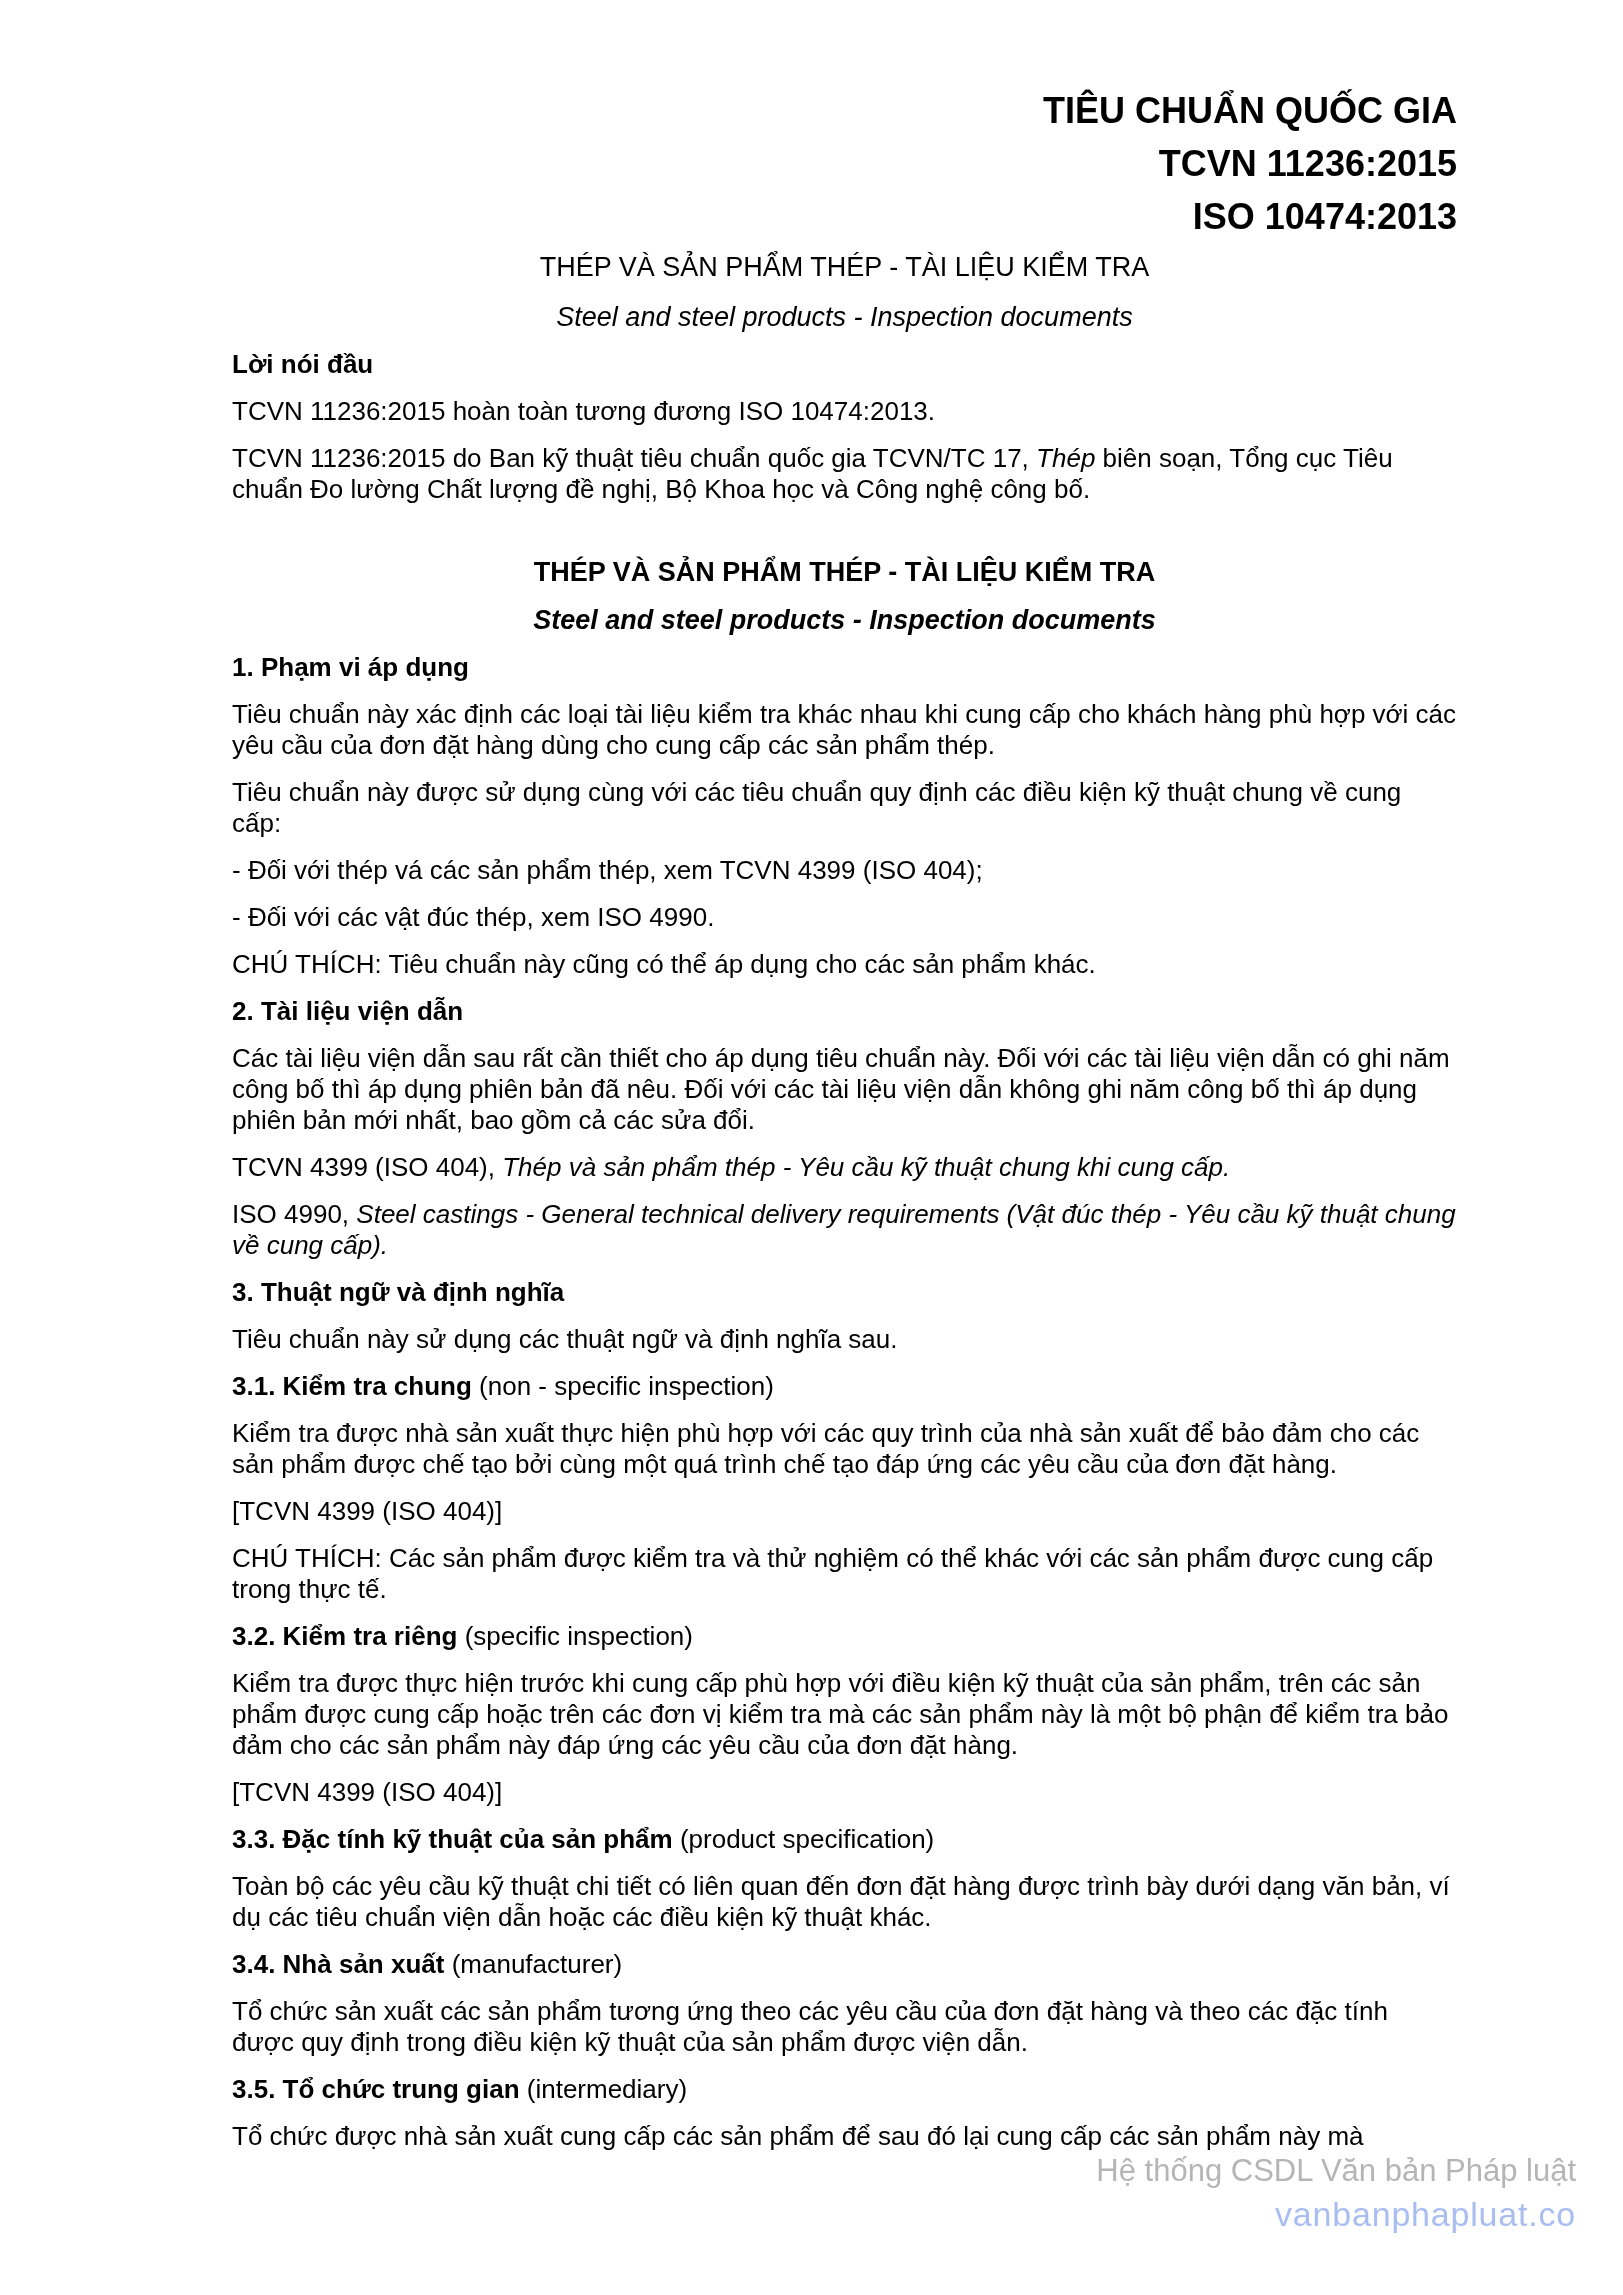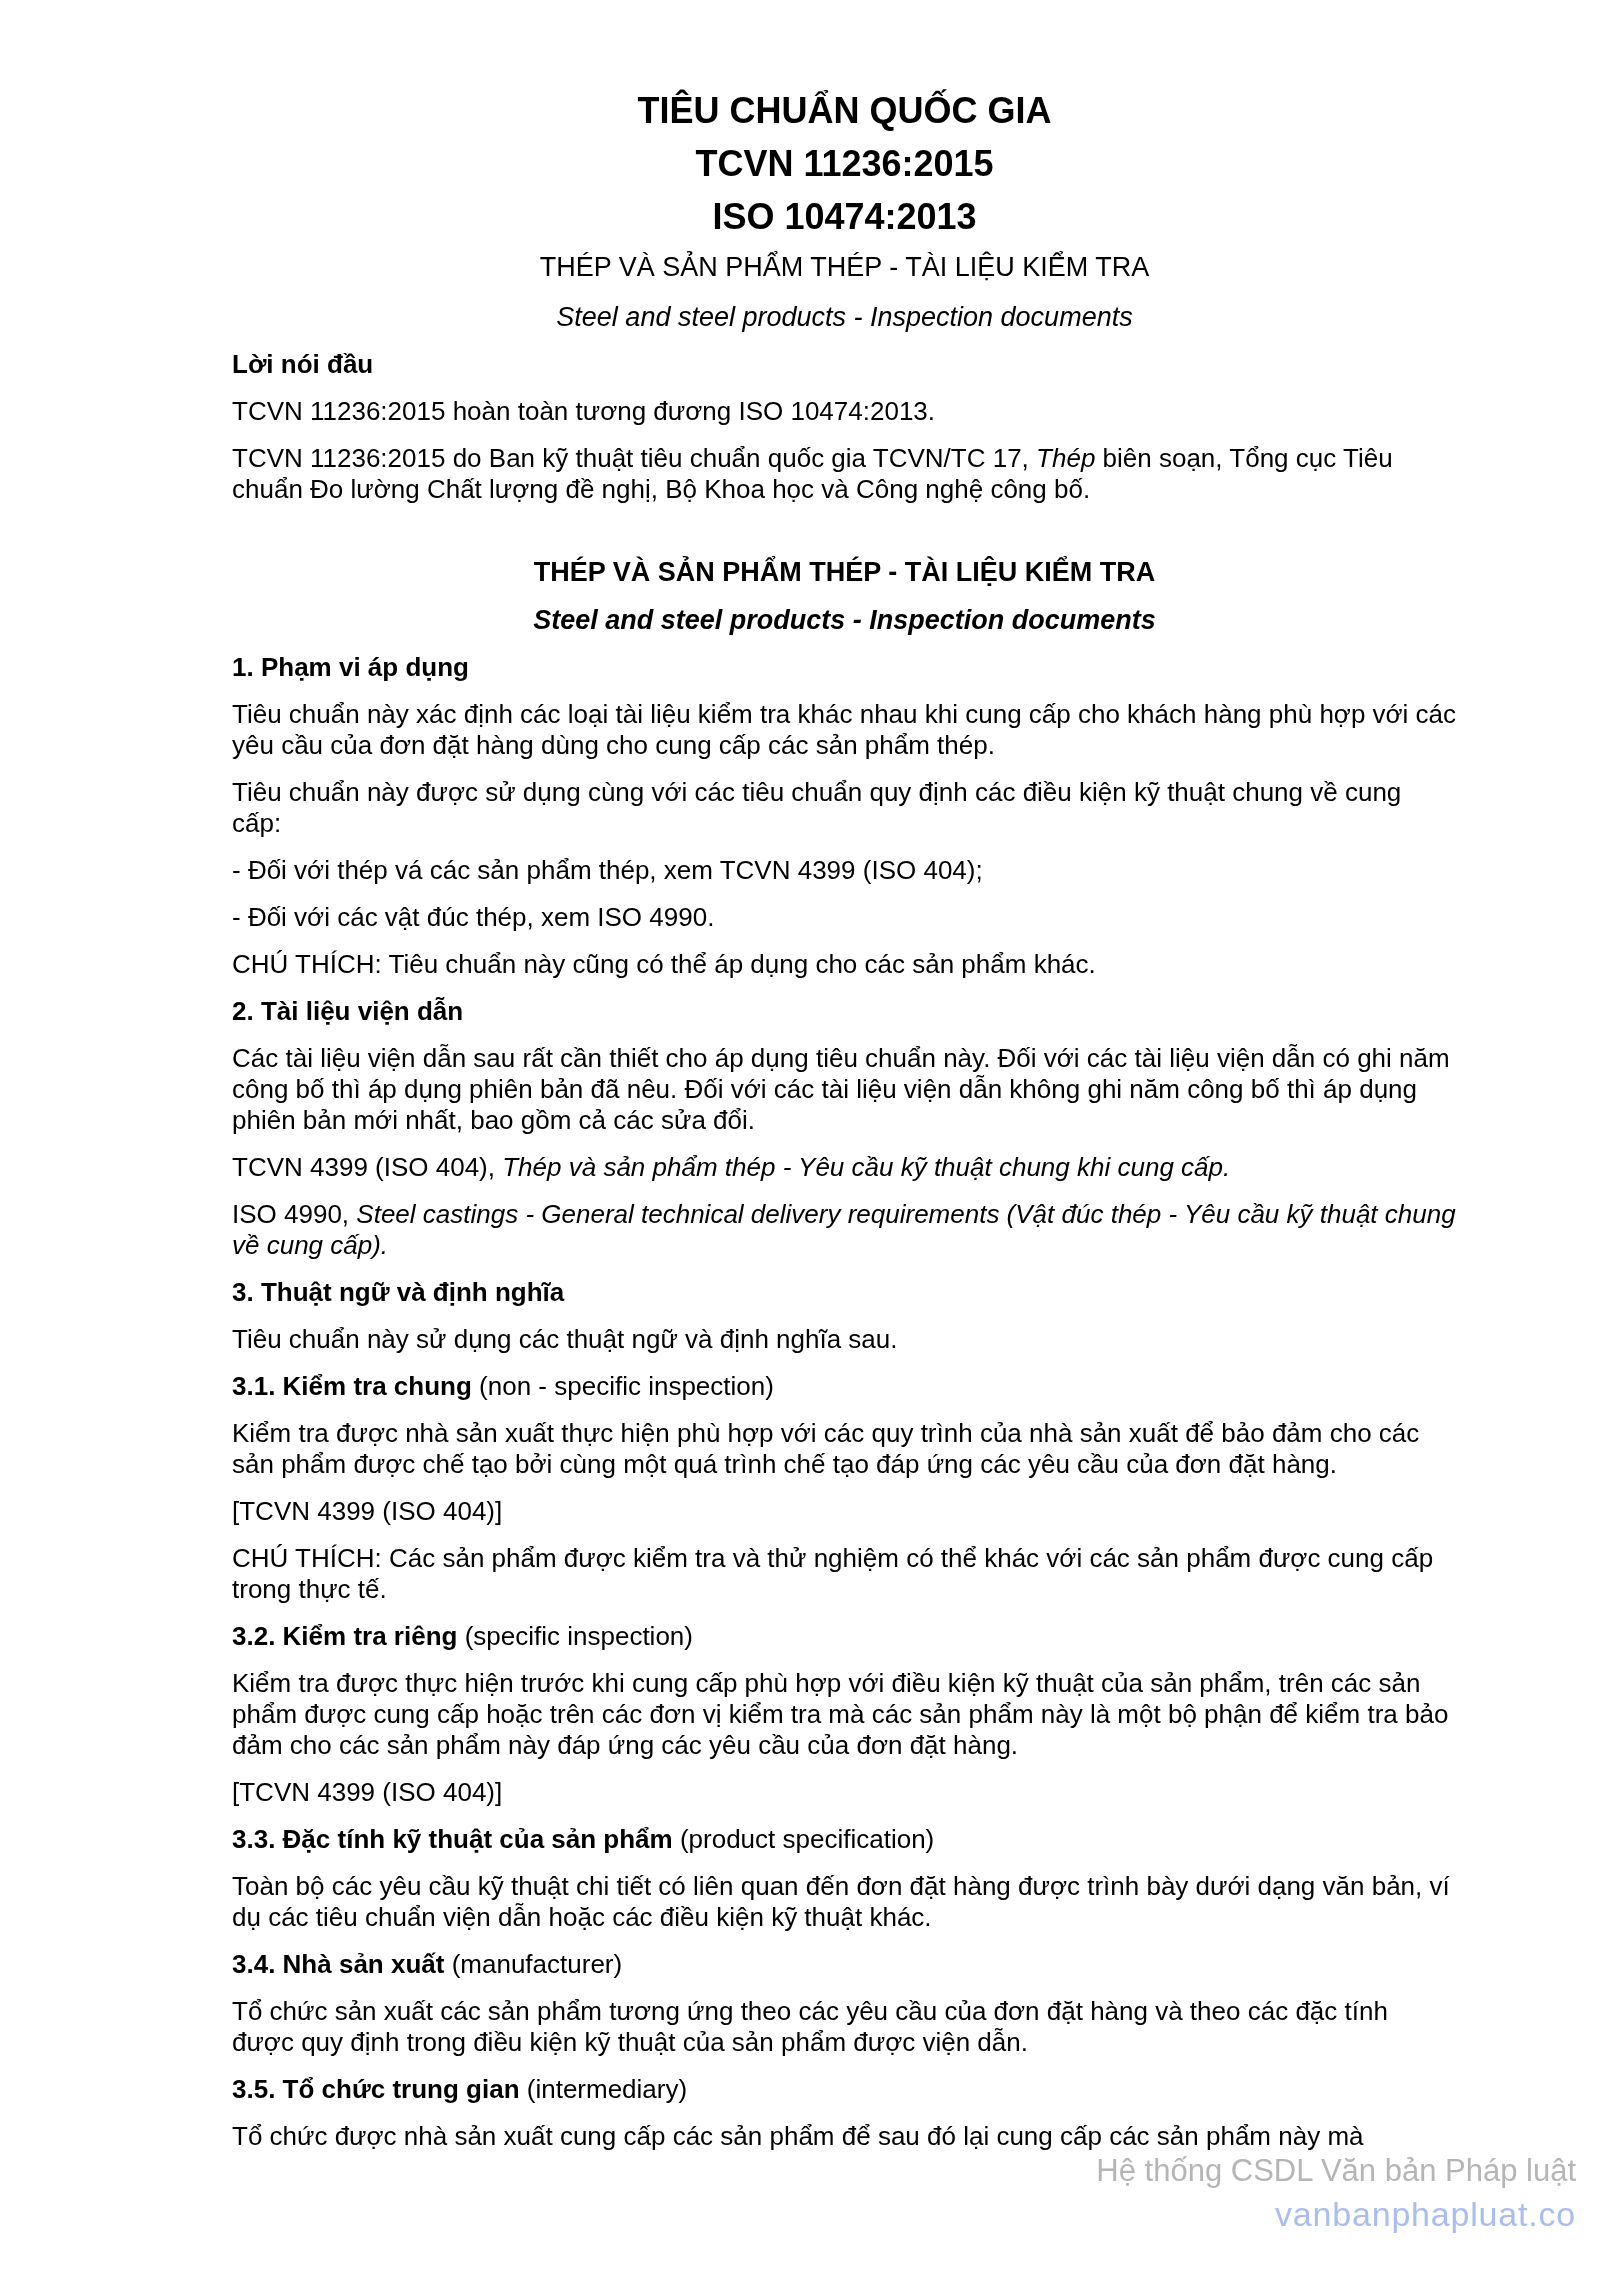"TIÊU CHUẨN QUỐC GIA" .t-lg { text-align: center -> right }
